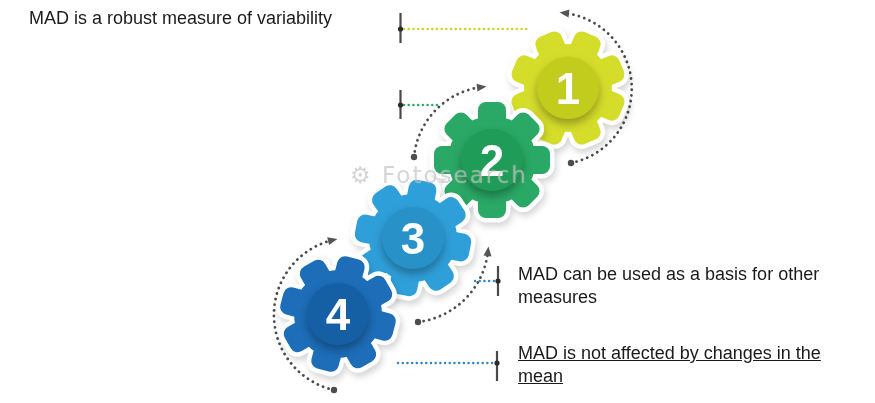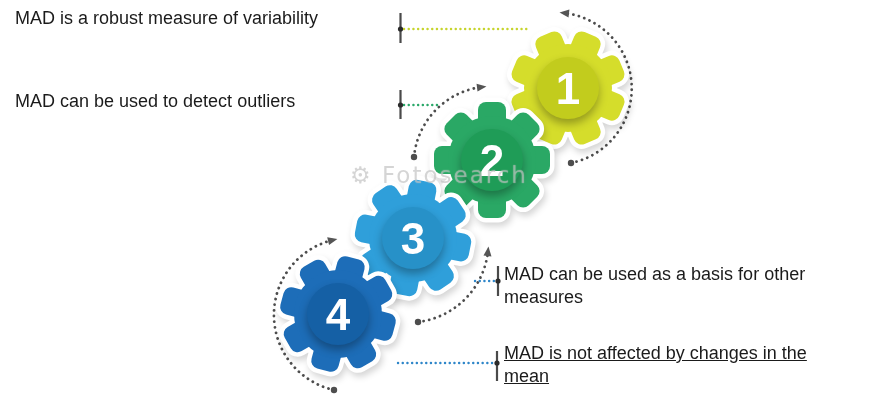"MAD is a robust measure" .label { margin-left: none -> 14px }
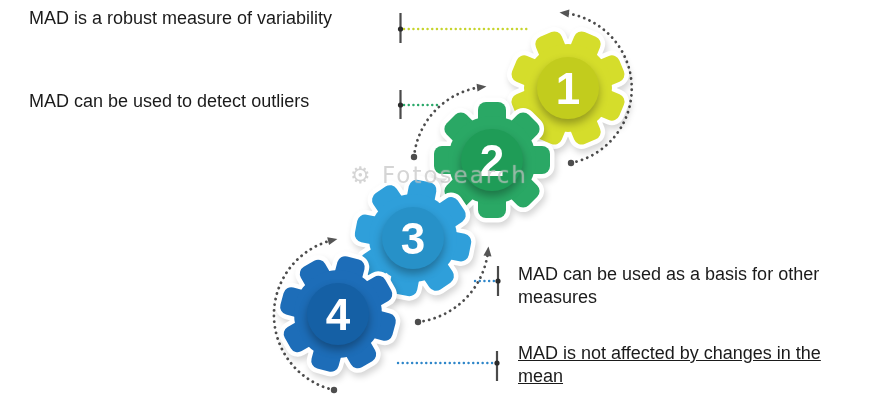"MAD can be used to" div.label { html: <div>MAD can be used to detect outliers</div> -> none }
